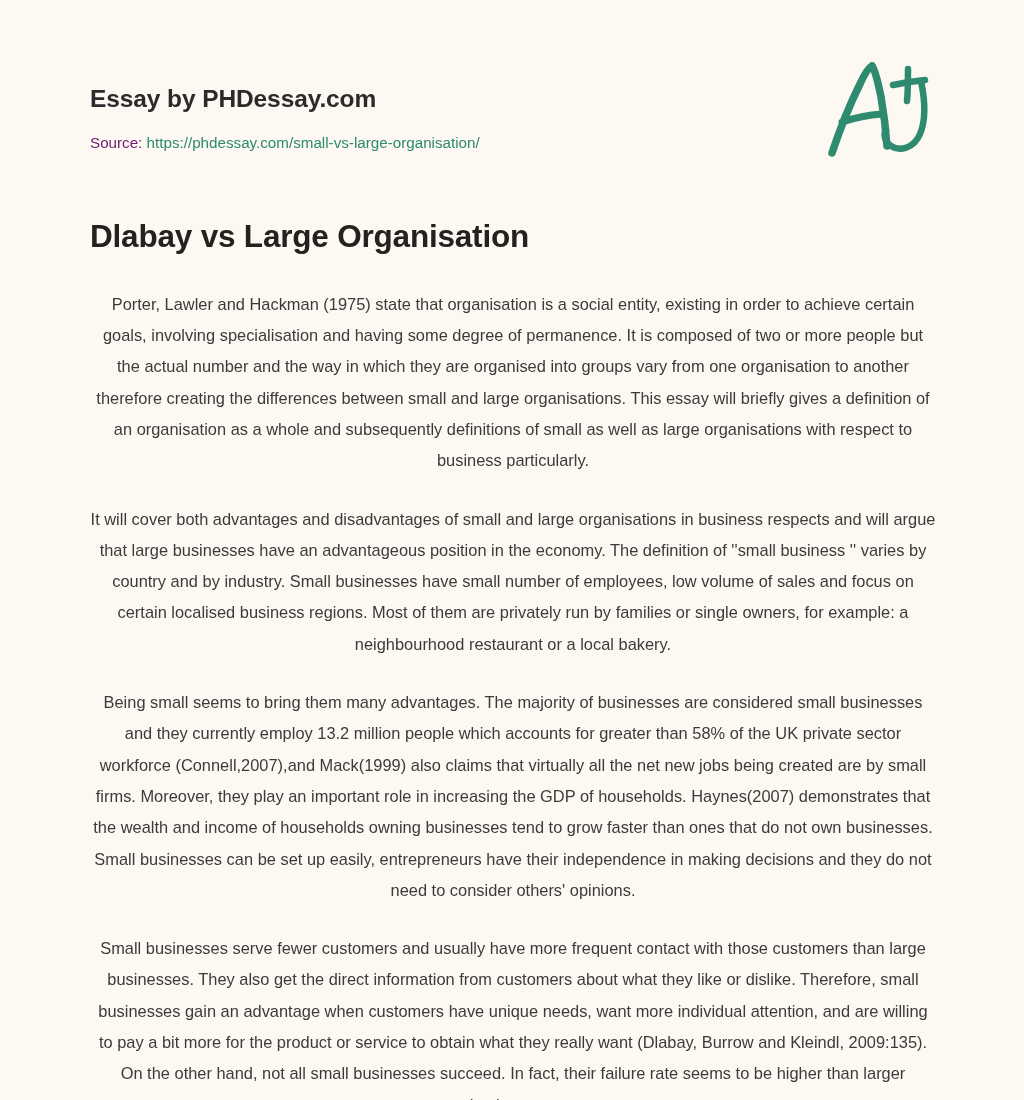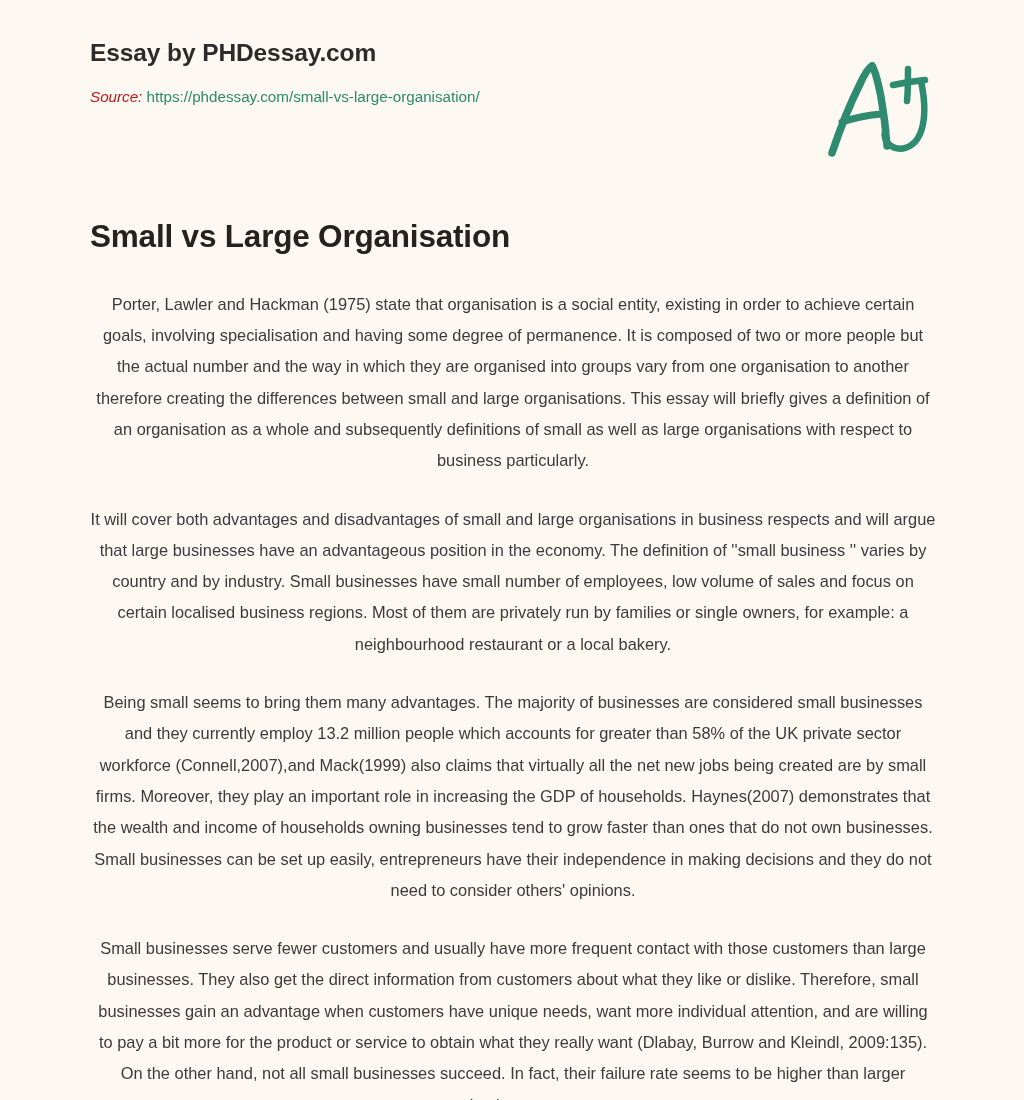"Essay by PHDessay.com" .header { padding: 40px 84px 0 90px -> 86px 84px 0 90px }
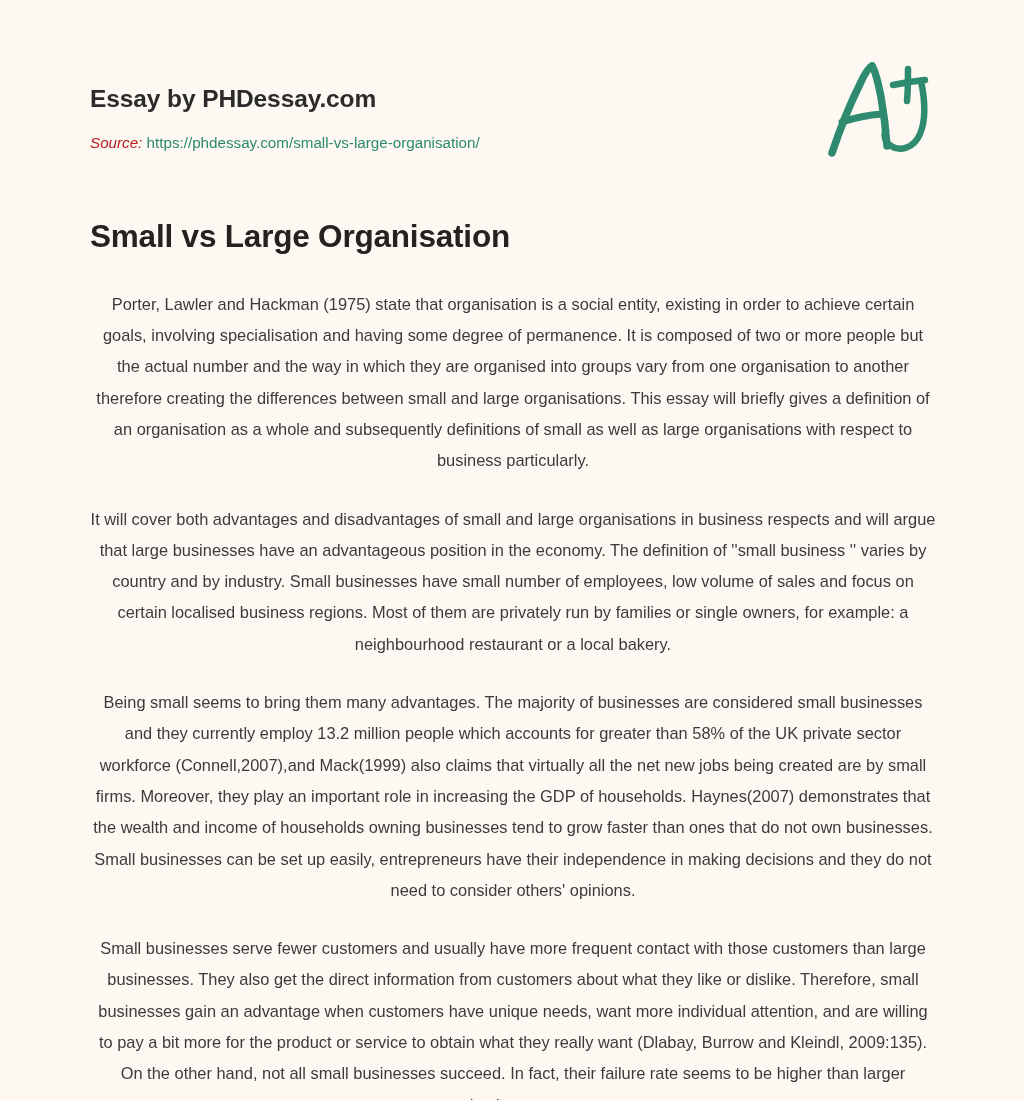"Source:" .source-label { color: #b91c1c -> #701a75; font-style: italic -> none }
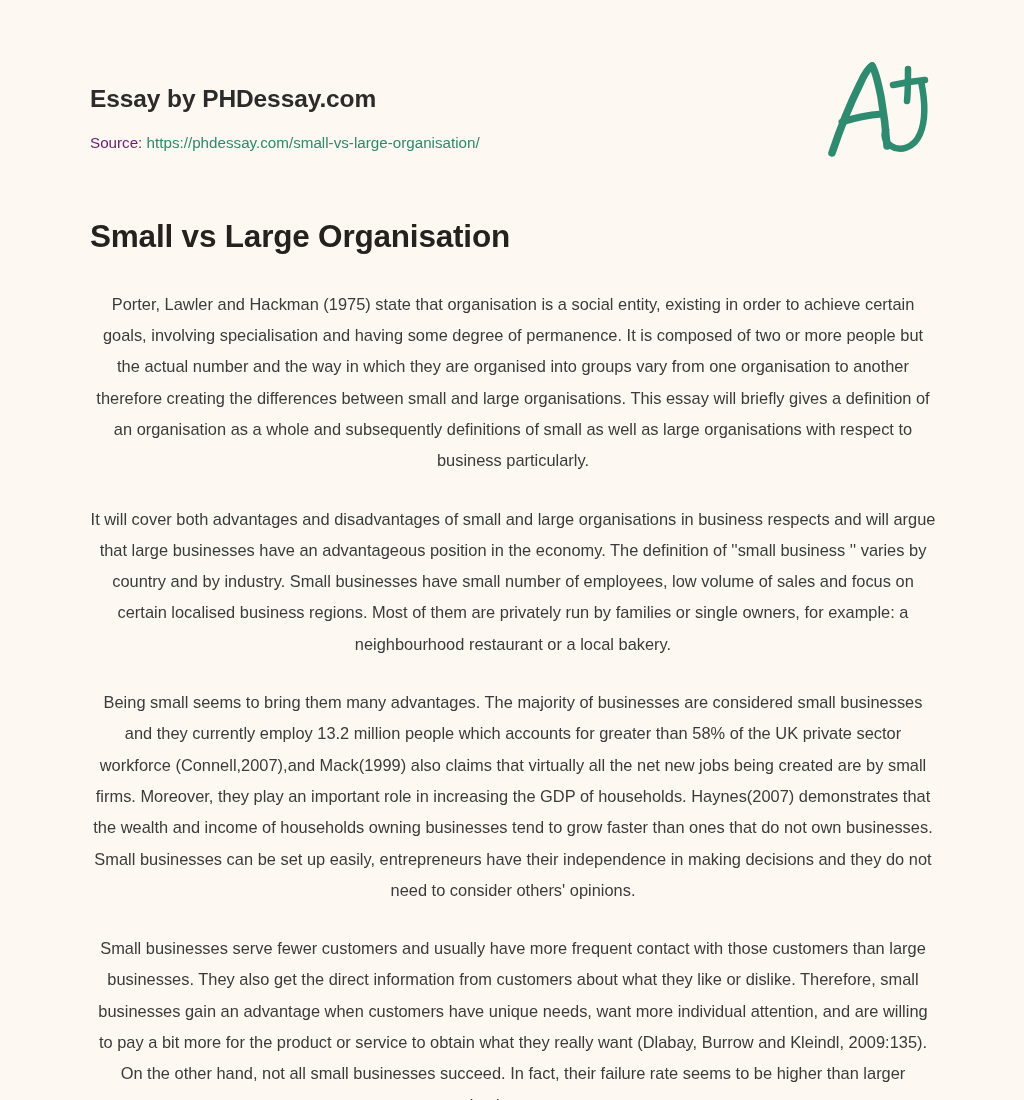"Small vs Large Organisation" h1.doc-title { text: Small -> Dlabay }
